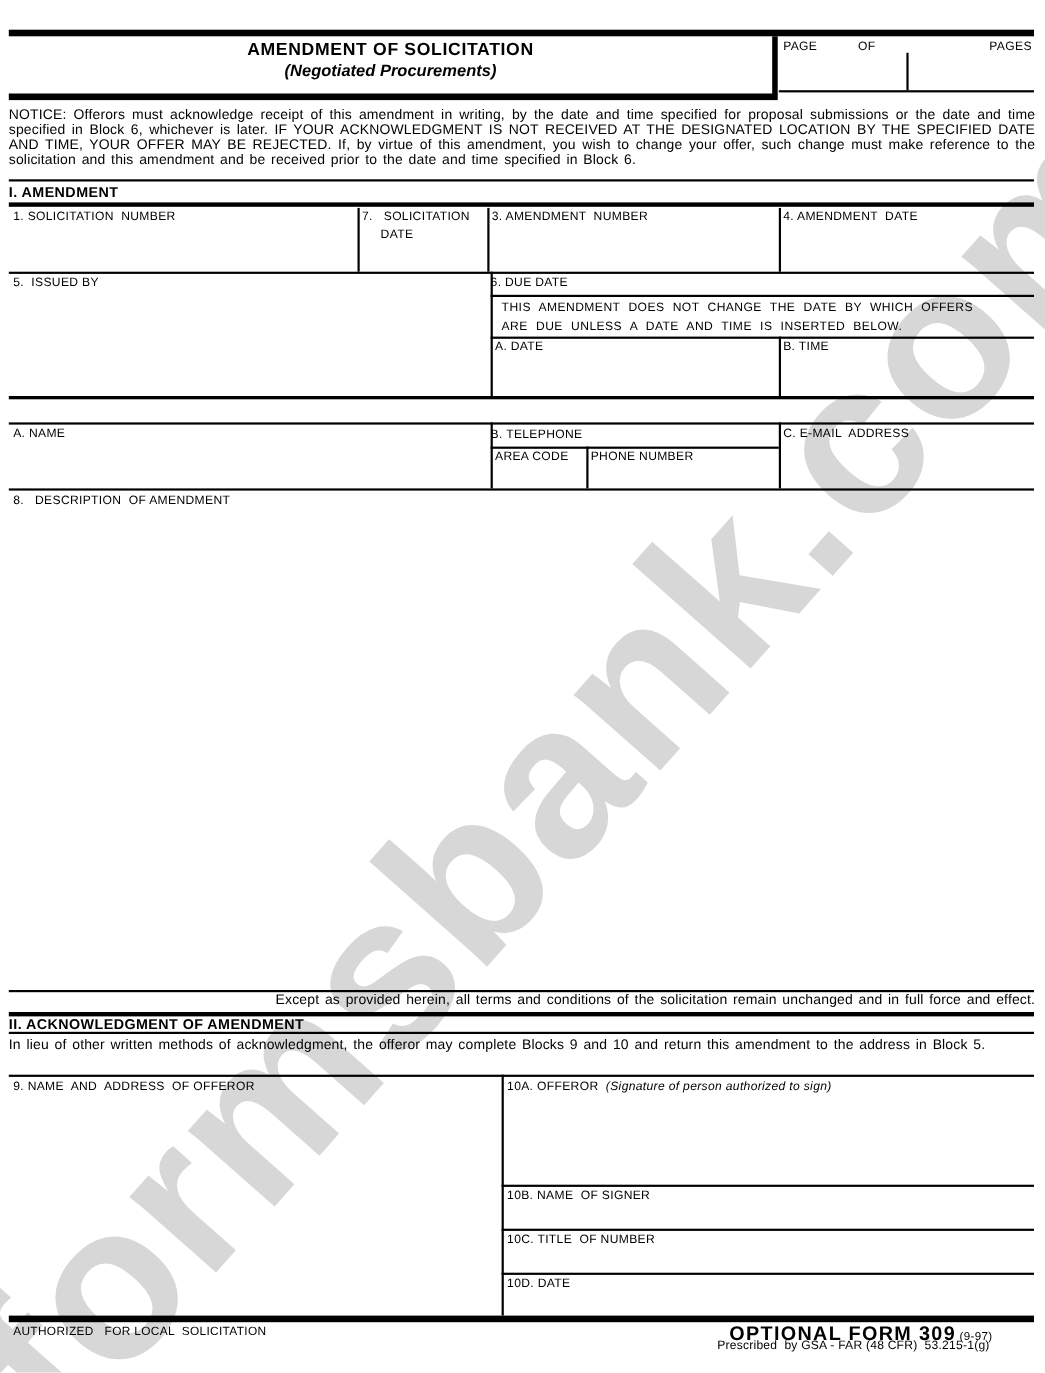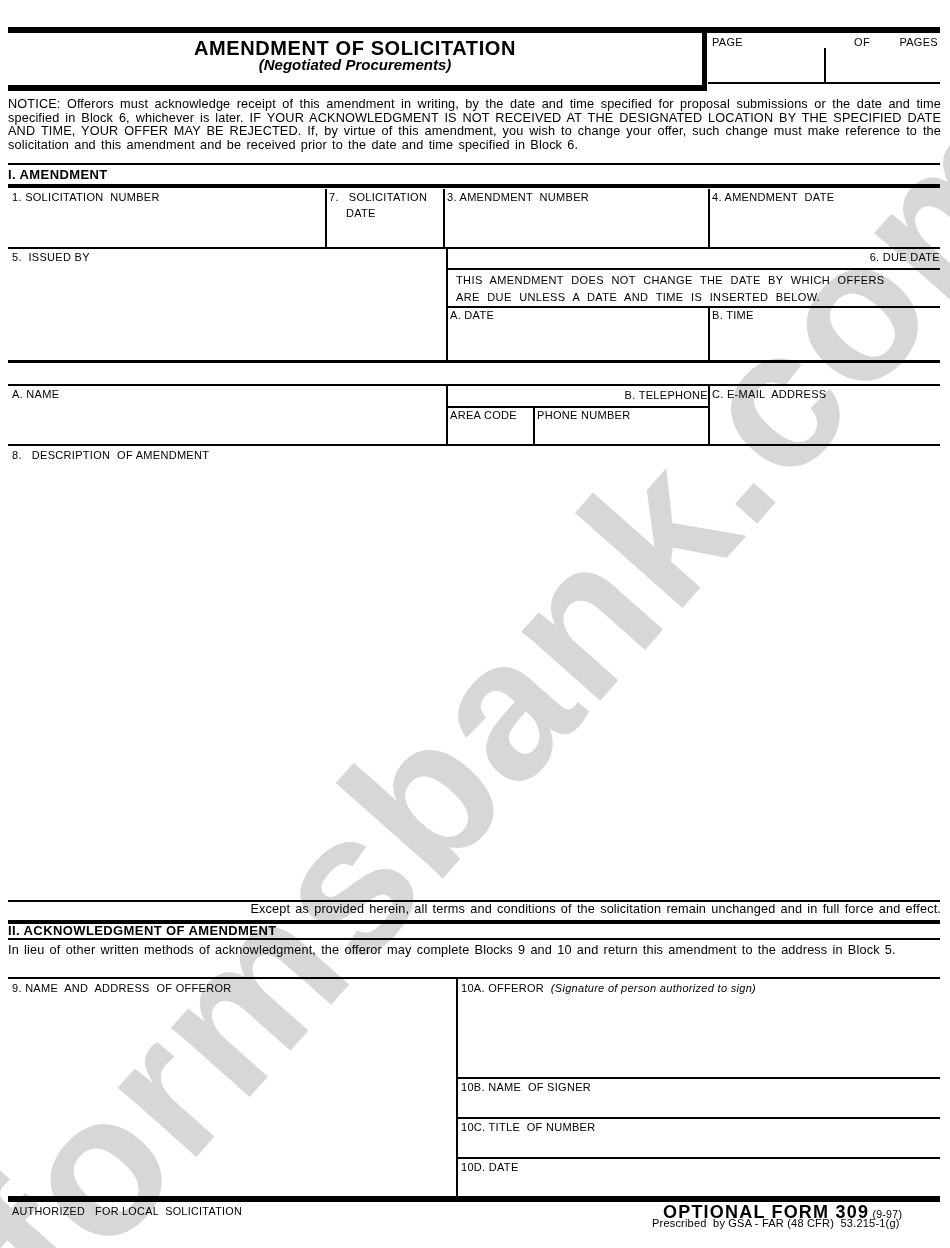"AMENDMENT OF SOLICITATION" .title-txt { font-size: 20px -> 16px }
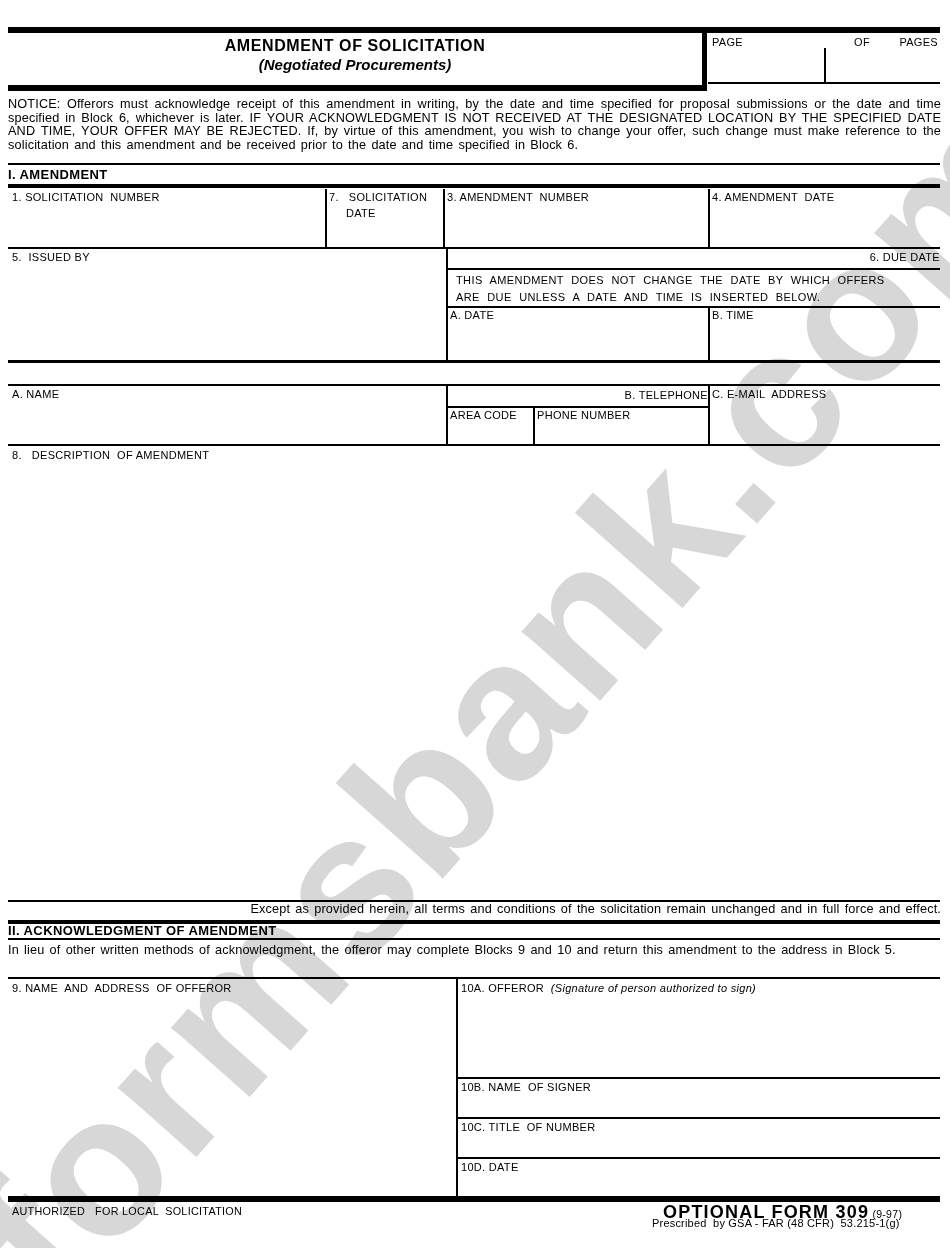"OF" .center { text-align: right -> left }
